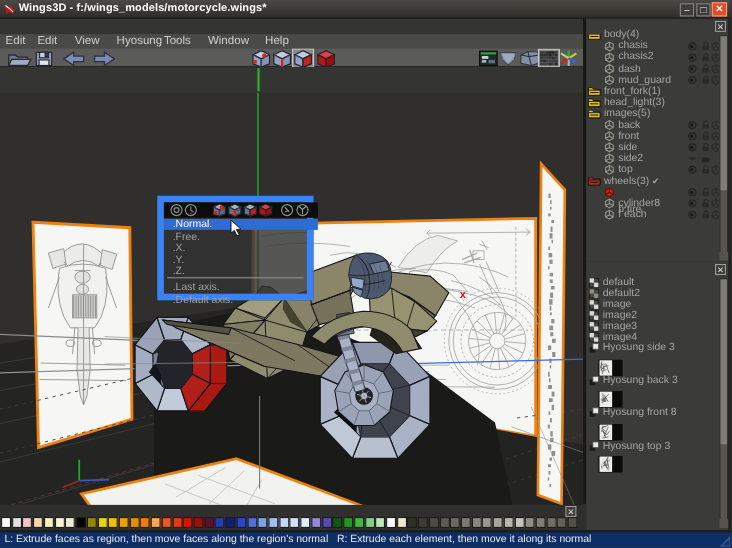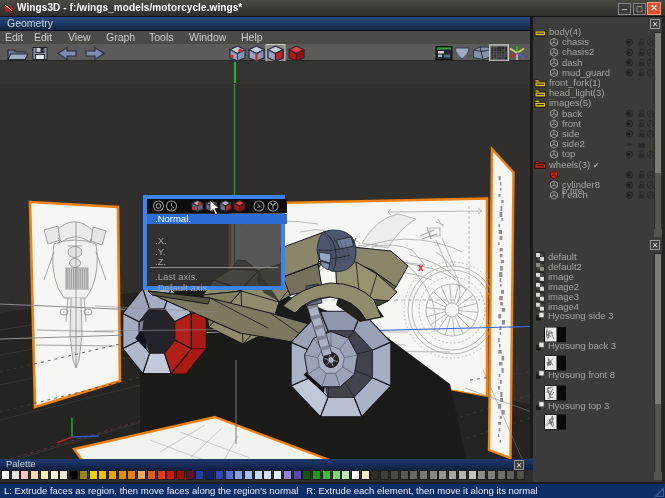"Geometry" div.abs { html: <div>Geometry</div> -> none }
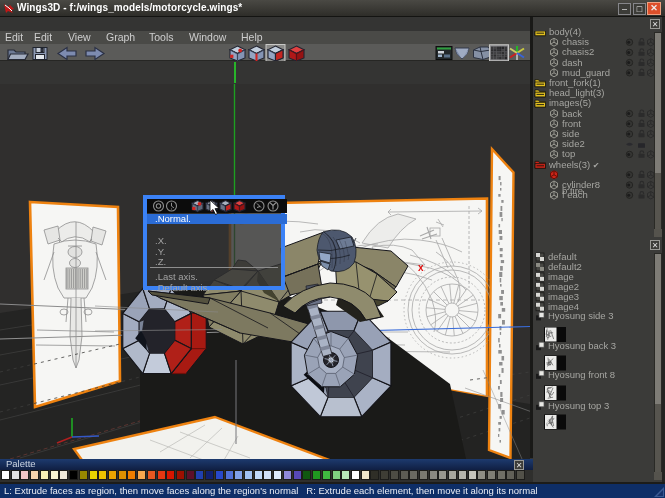"Graph" span { text: Graph -> Hyosung }
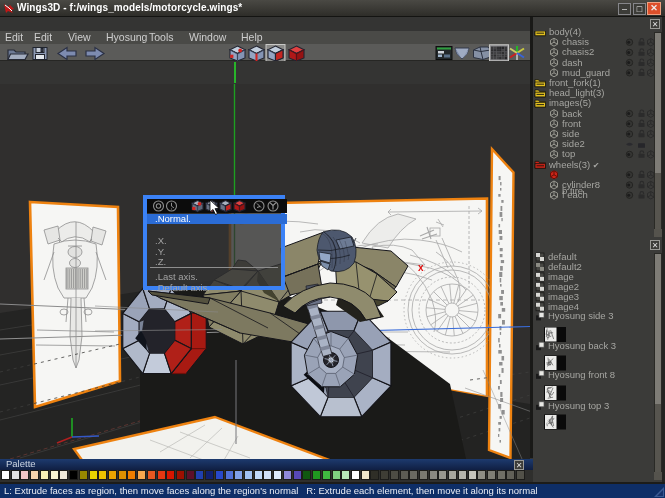".Normal." #popup { border: 4px solid #3b82f6 -> 6px solid #3b82f6; top: 195px -> 178px }
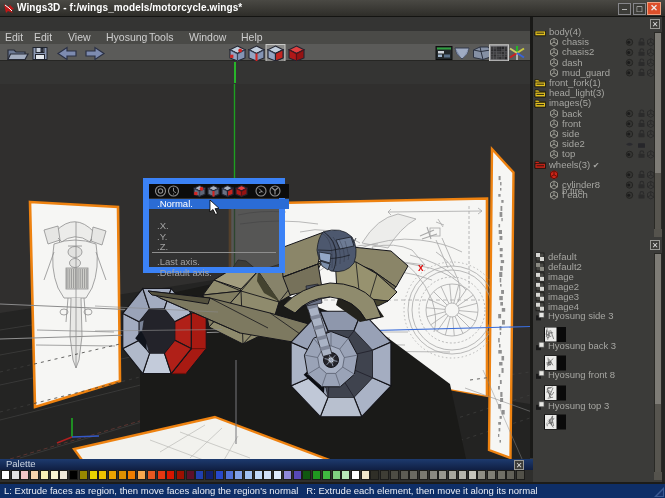".Free." div.mi { html: none -> <div>.Free.</div> }
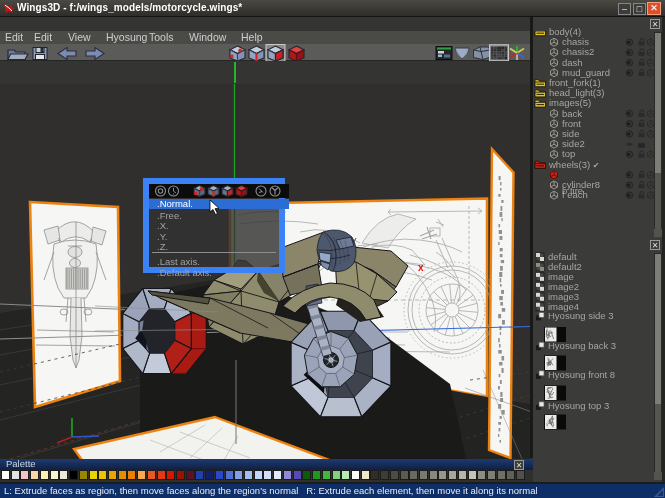"Palette" div { html: <div>Palette</div> -> none }
